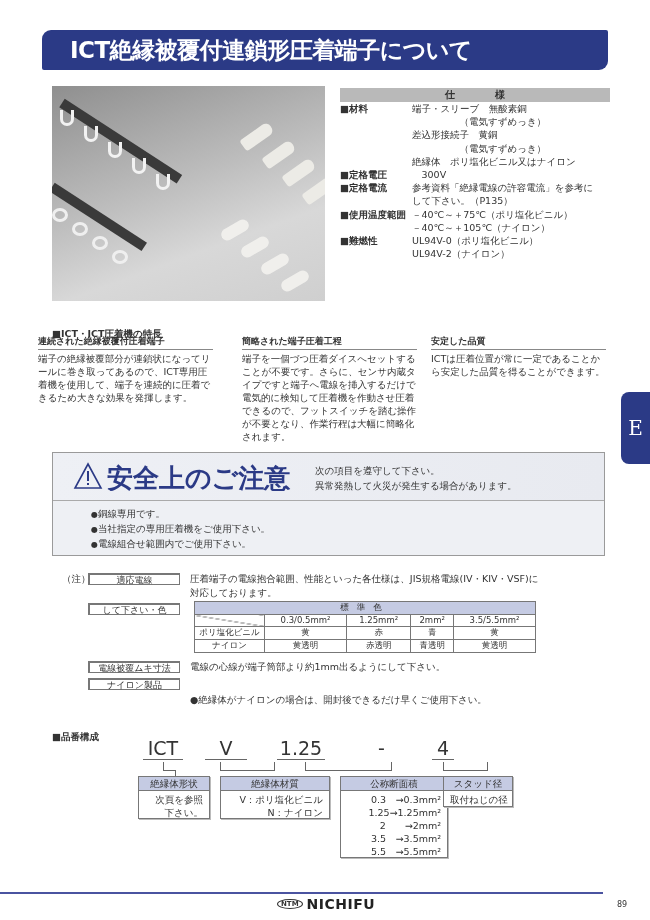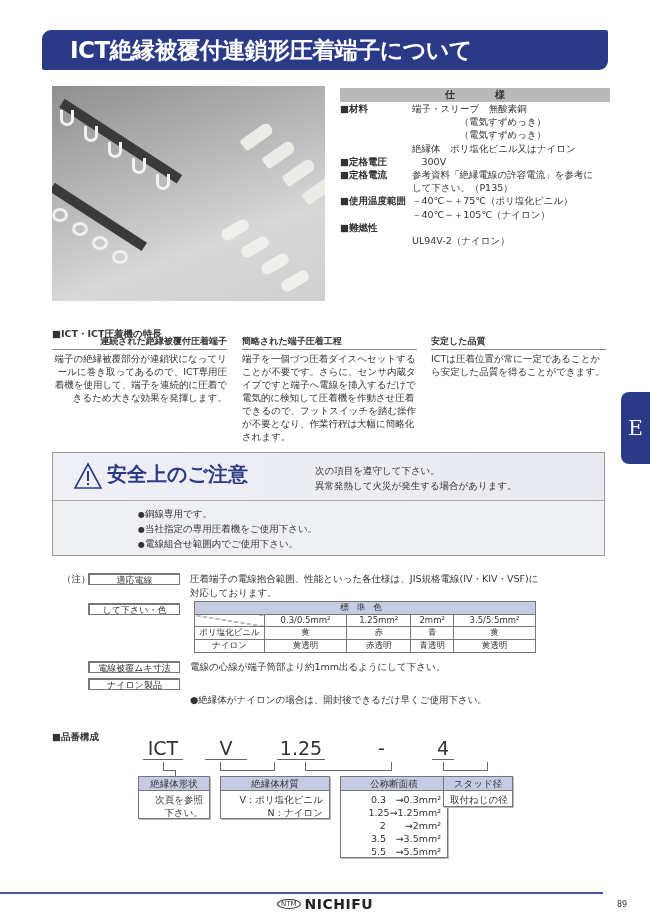"差込形接続子 黄銅" div.spec-row { html: none -> <div> <span></span> <span>差込形接続子 黄銅</span> </div> }
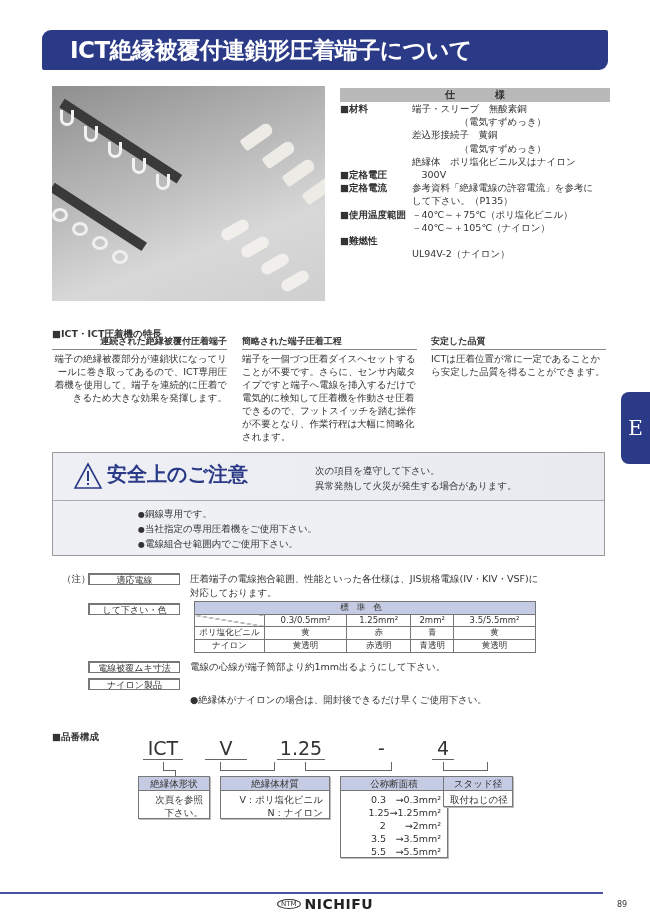"UL94V-0（ポリ塩化ビニル）" span.spec-val { html: none -> <span>UL94V-0（ポリ塩化ビニル）</span> }
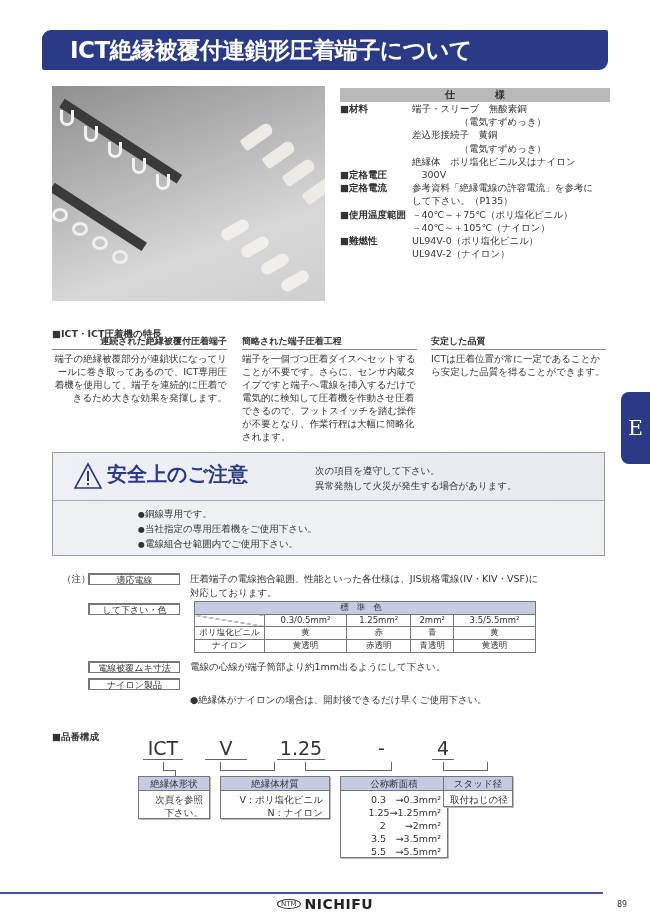"連続された絶縁被覆付圧着端子" div.feat { left: 52px -> 38px; text-align: right -> none }
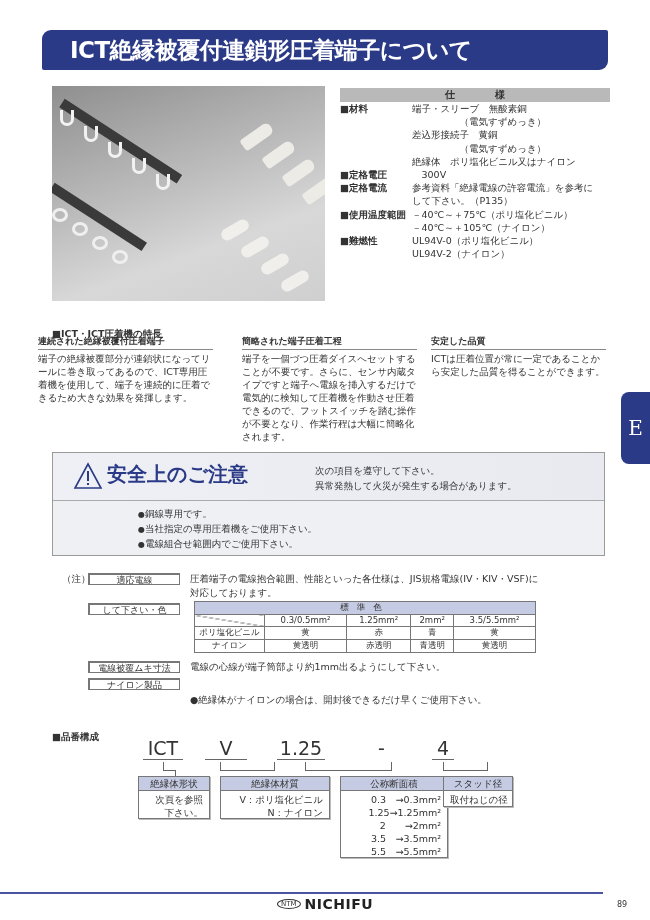"安全上のご注意" .caution-title { font-size: 20px -> 26px }
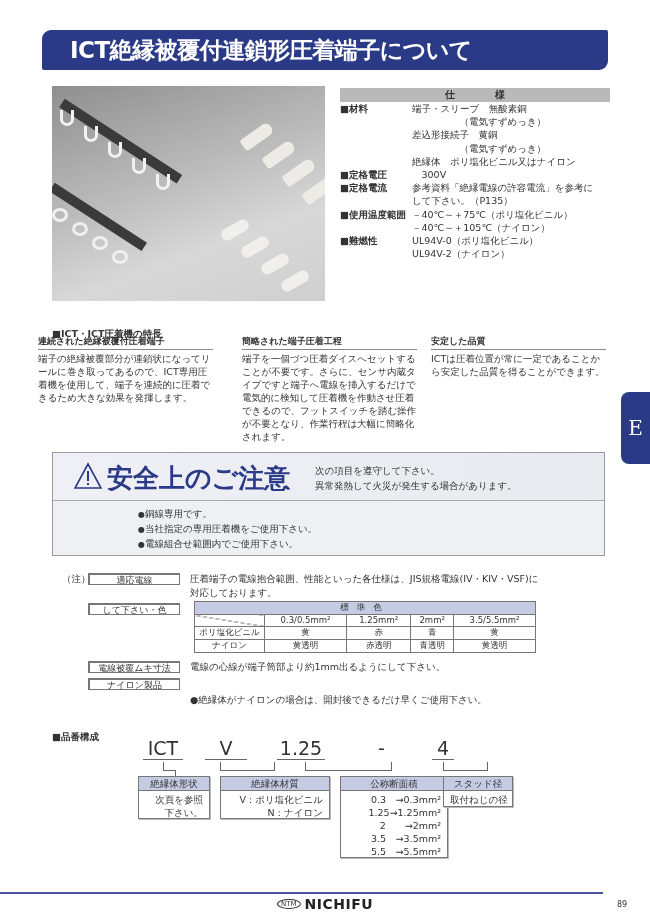"銅線専用です。" .caution-list { margin-left: 47px -> none }
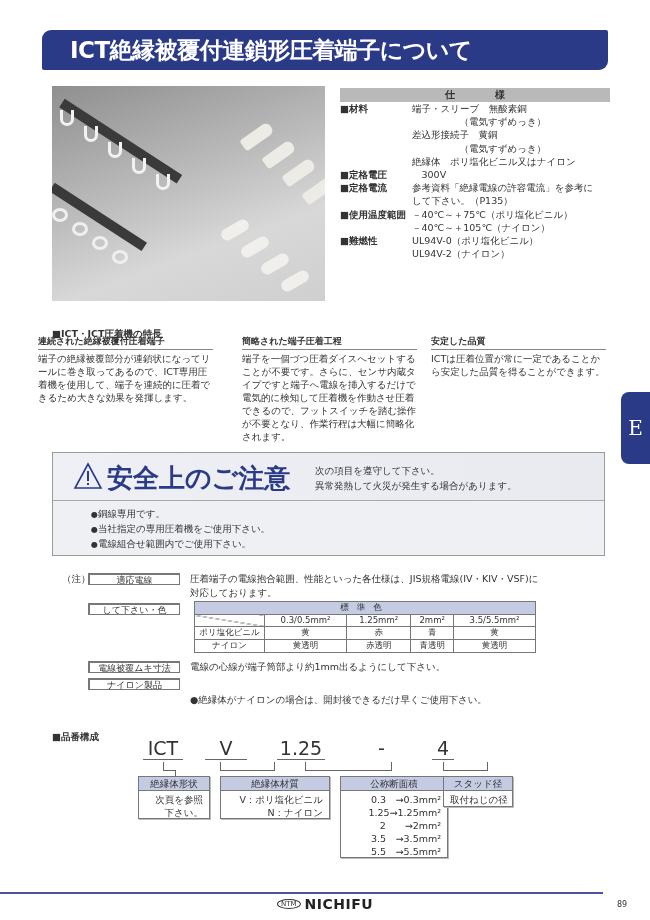"NTM" .logo-ntm { font-weight: normal -> bold }
